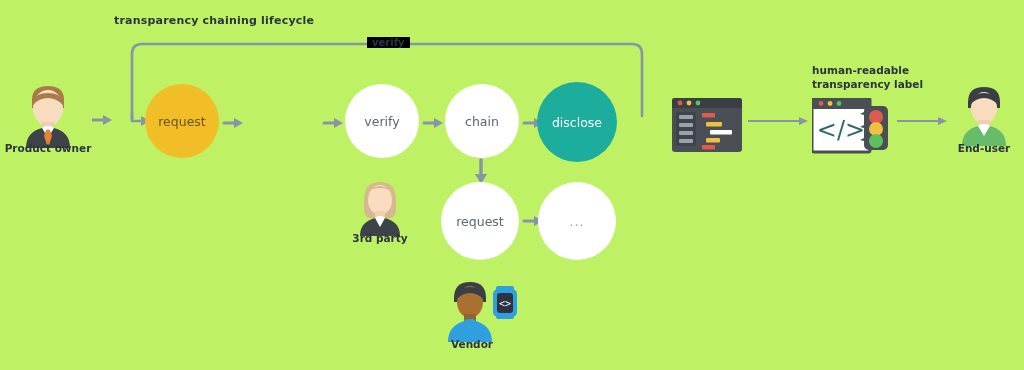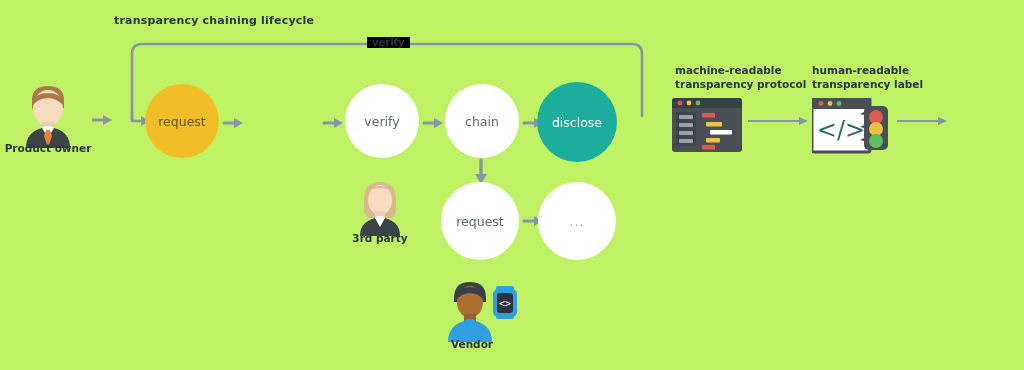"machine-readable" div.abs { html: <div> <div>machine-readable</div> <div>transparency protocol</div> </div> -> none }
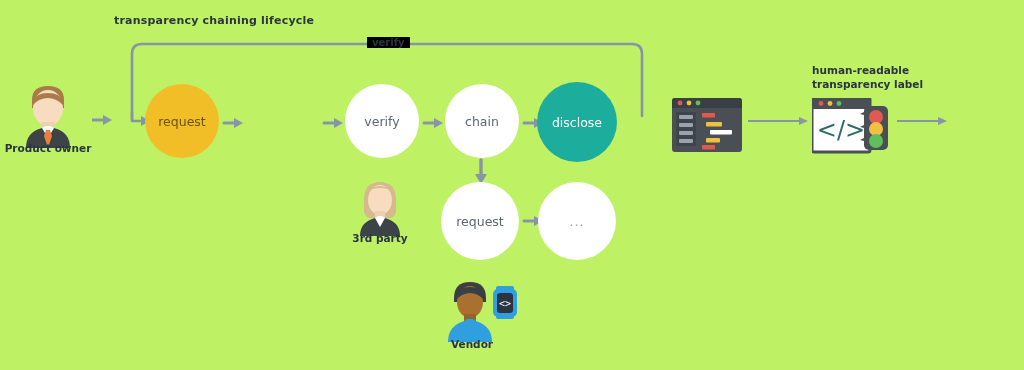"End-user" div.abs { html: none -> <div> <svg> <path></path> <ellipse></ellipse> <path></path> <rect></rect> <path></path> <path></path> </svg> <div>End-user</div> </div> }
